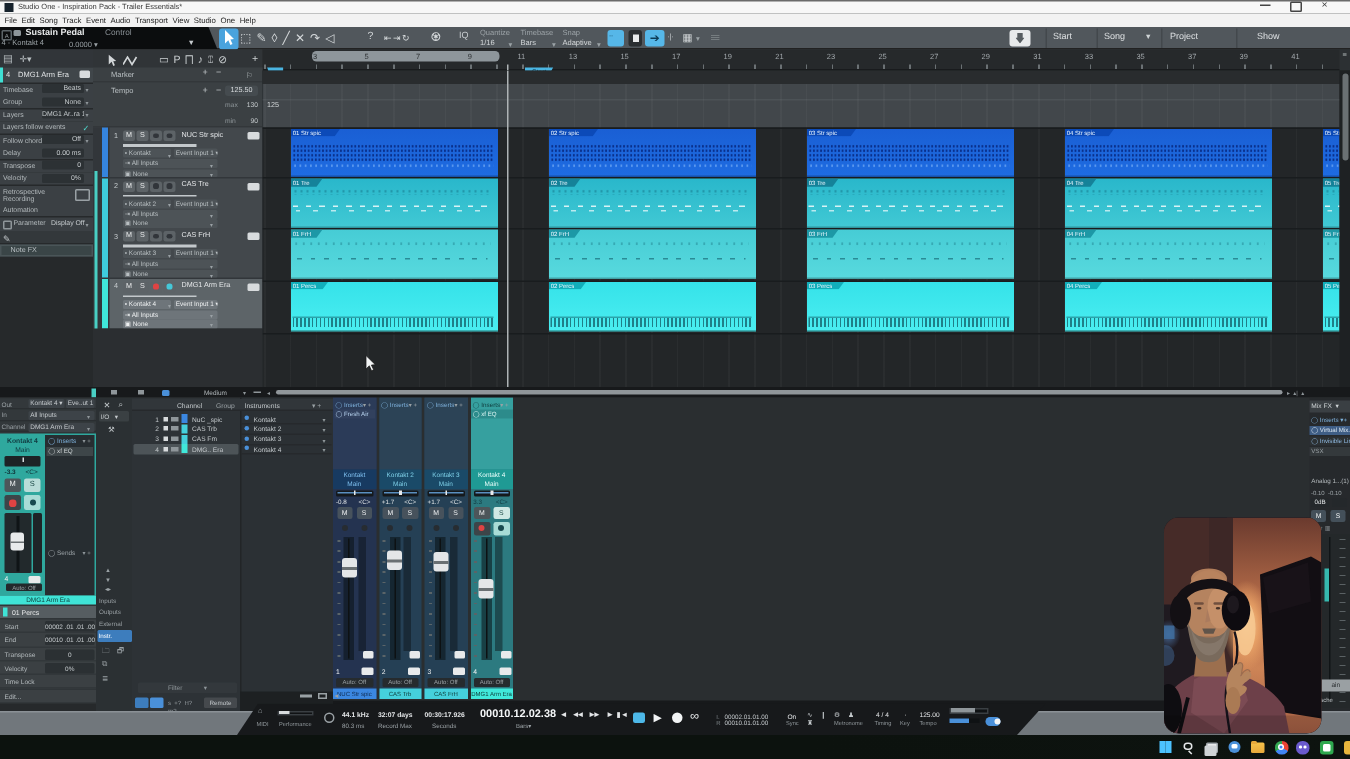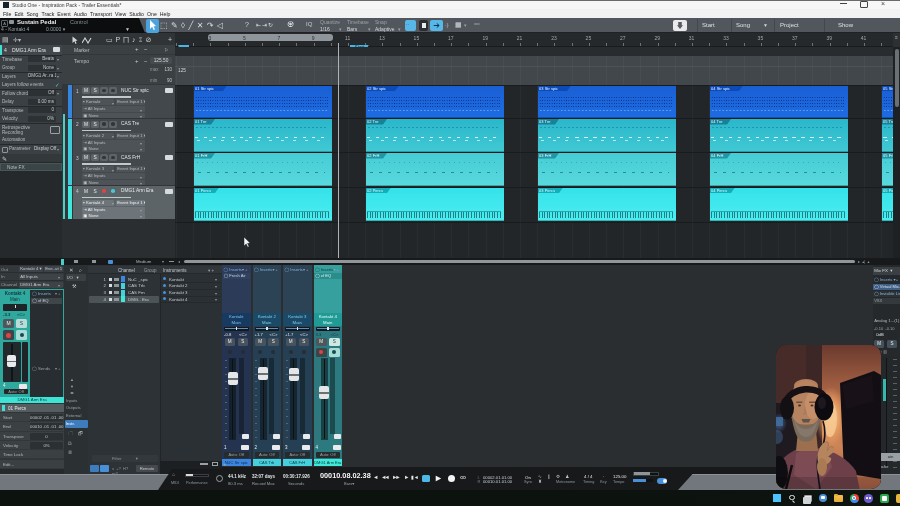"00010.08.02.38" div.abs { text: 00010.08.02.38 -> 00010.12.02.38 }
